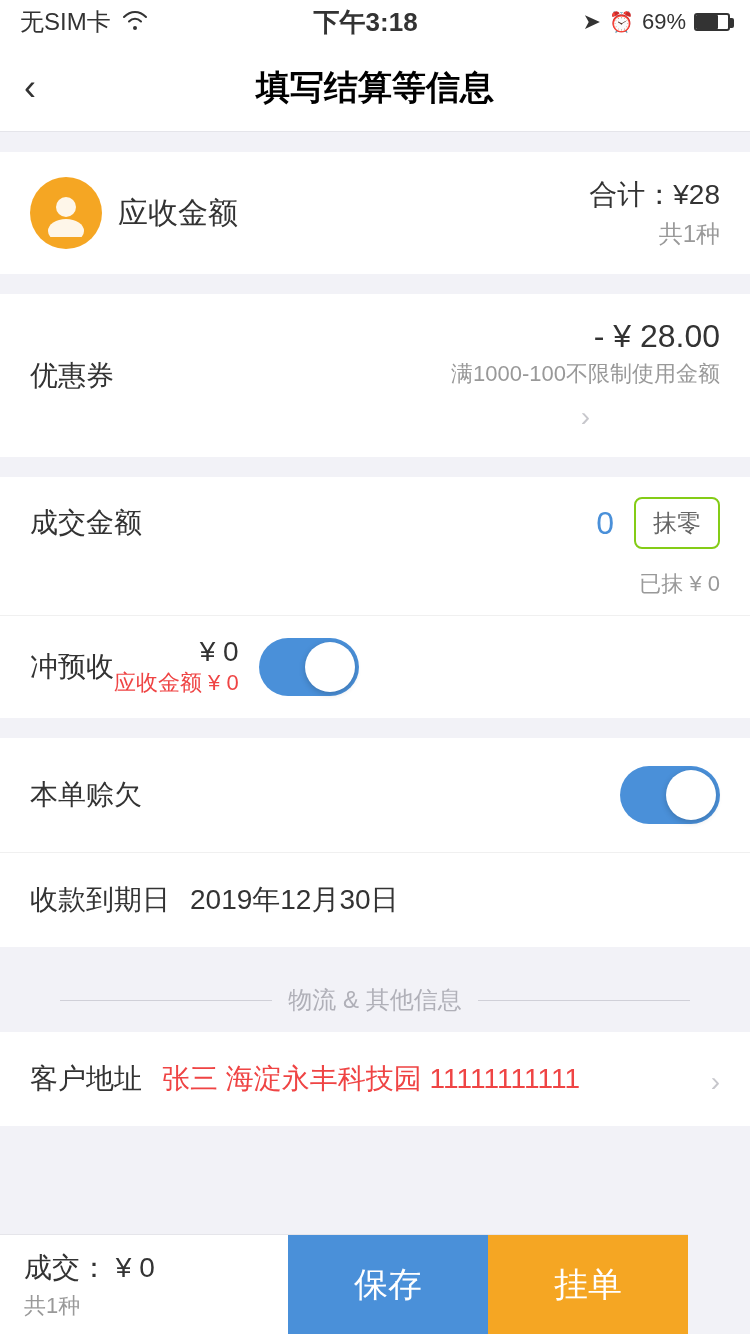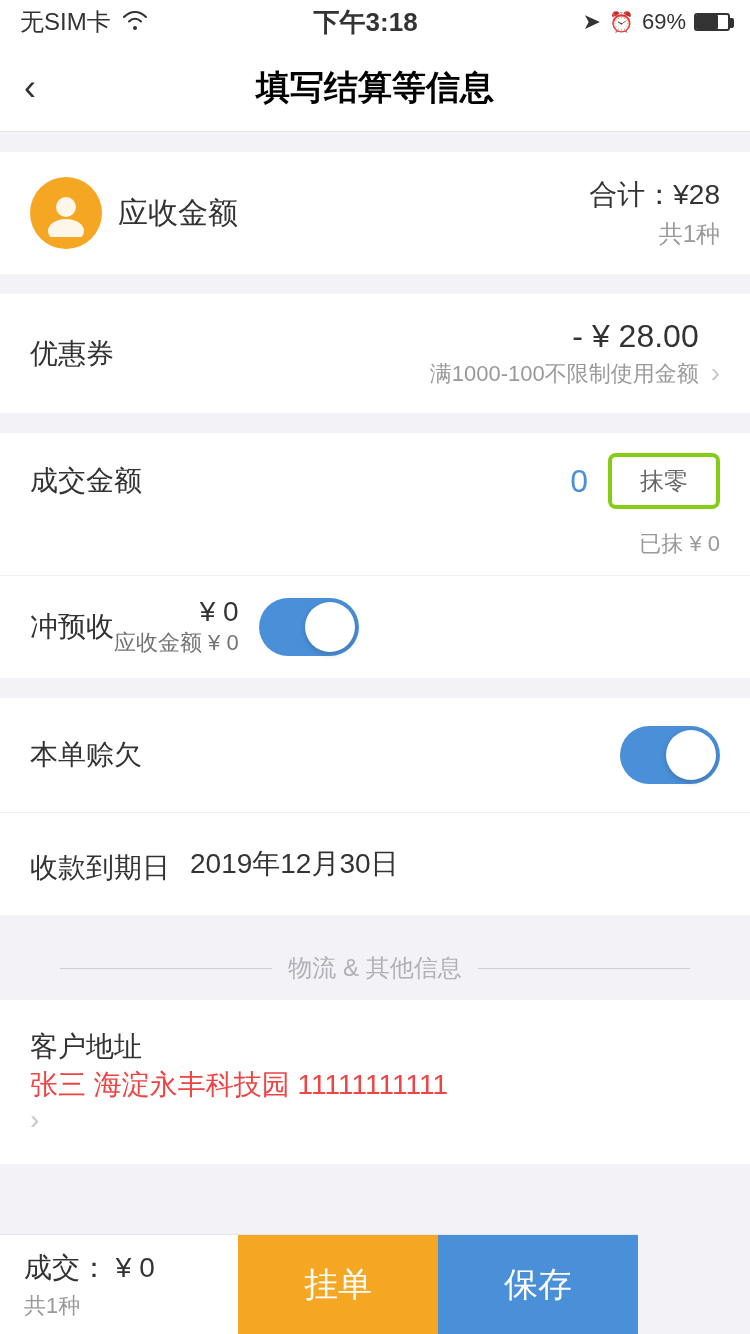"- ¥ 28.00" .coupon-right { align-items: flex-end -> center; flex-direction: none -> column }
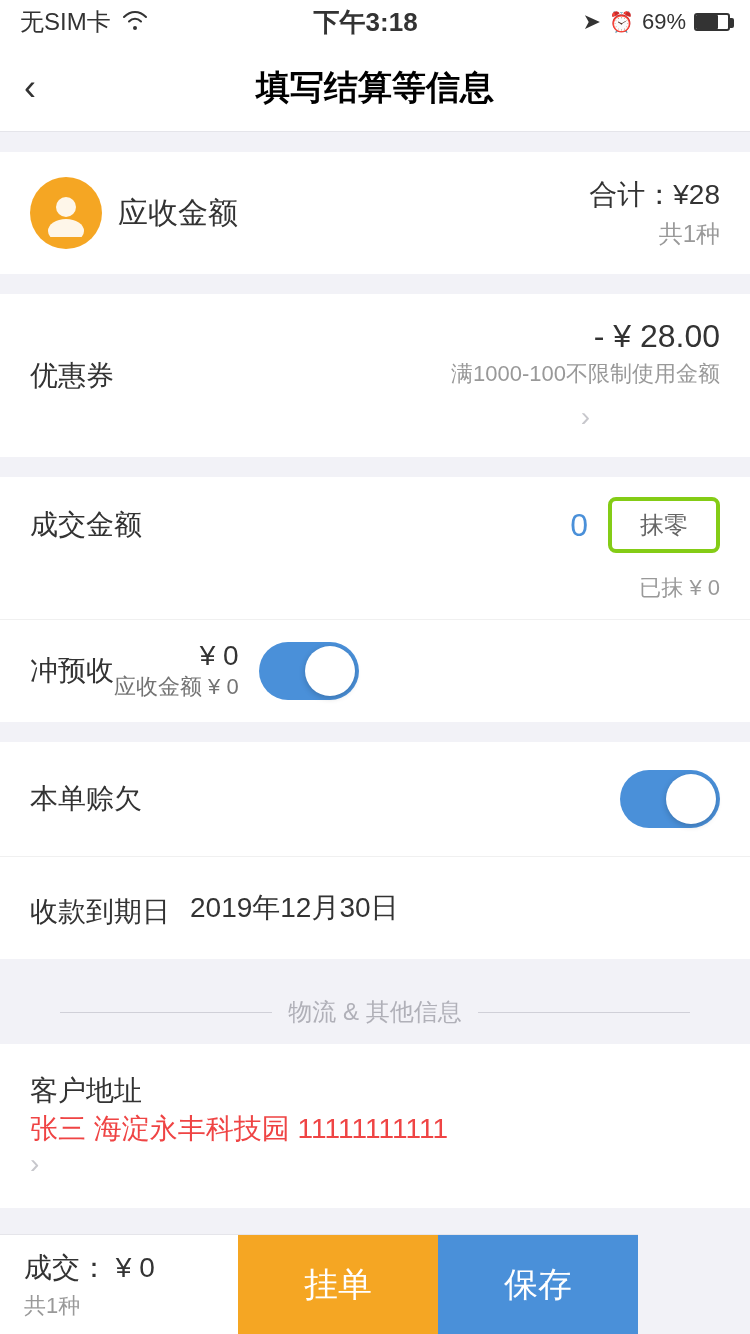"抹零" .round-btn { border: 4px solid #84cc16 -> 2px solid #84cc16; padding: 8px 28px -> 8px 17px }
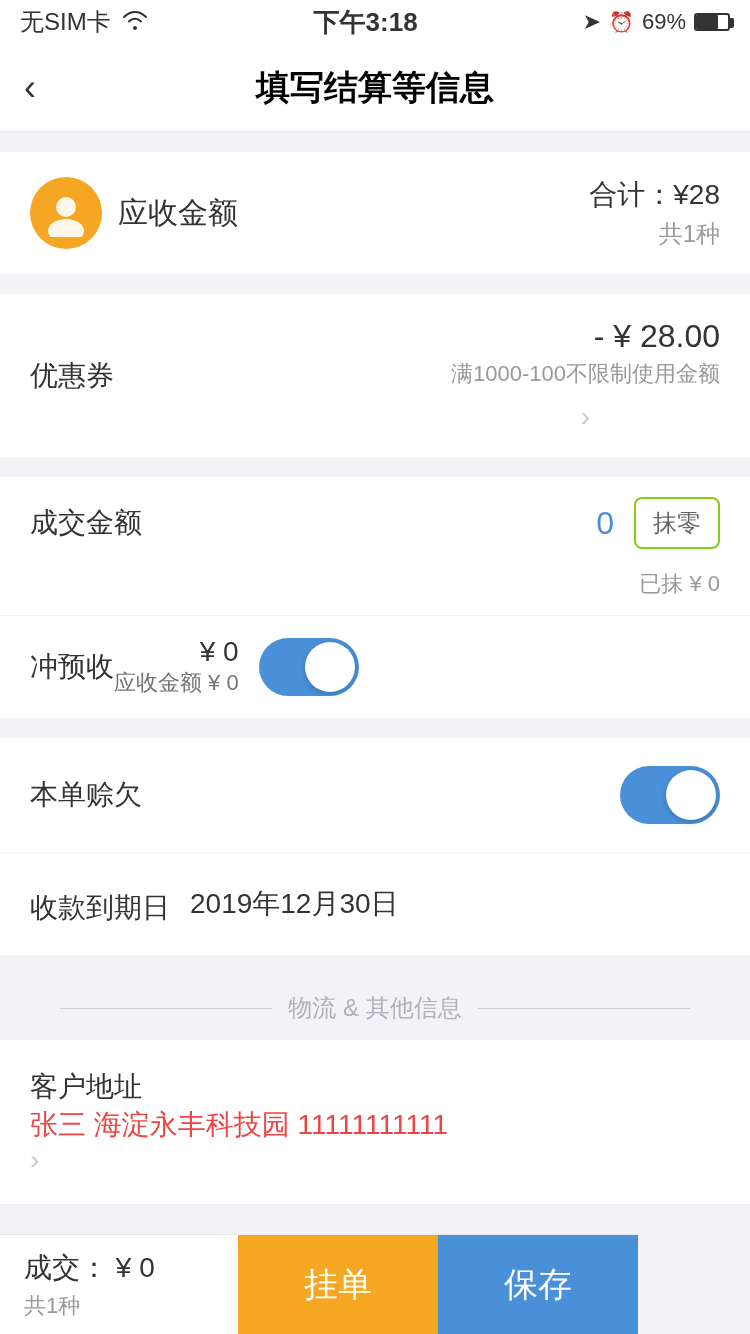"应收金额 ¥ 0" .prepay-sub { color: #737373 -> #ef4444 }
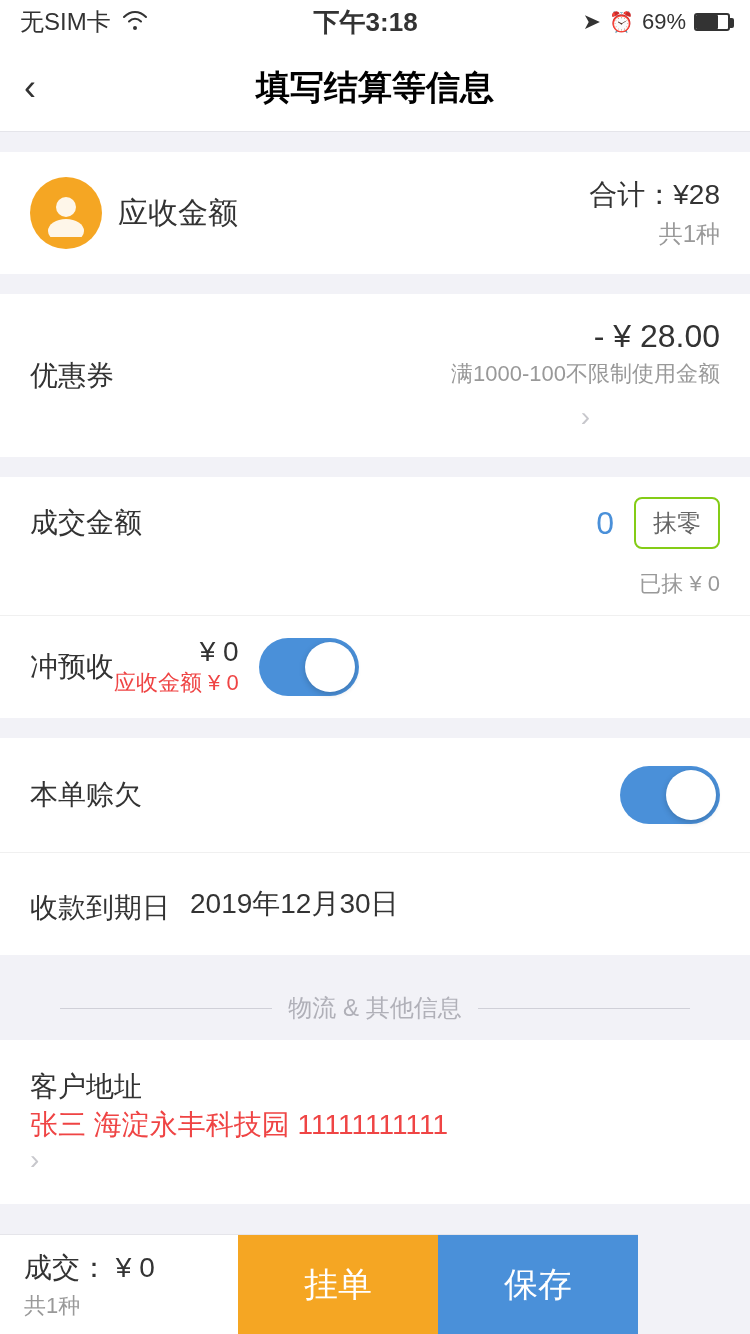"收款到期日" .due-label { margin-top: 8px -> none }
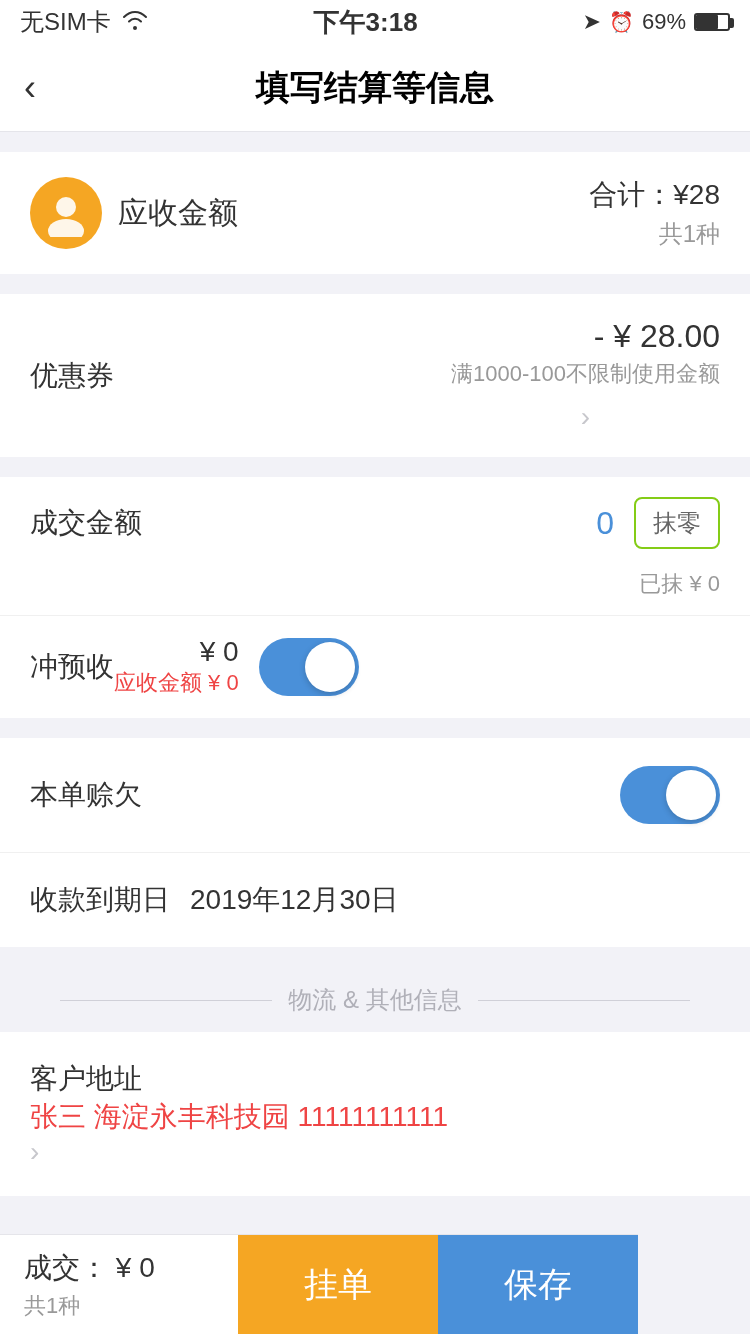"客户地址" .addr-row { align-items: flex-start -> flex-end; flex-direction: column -> none }
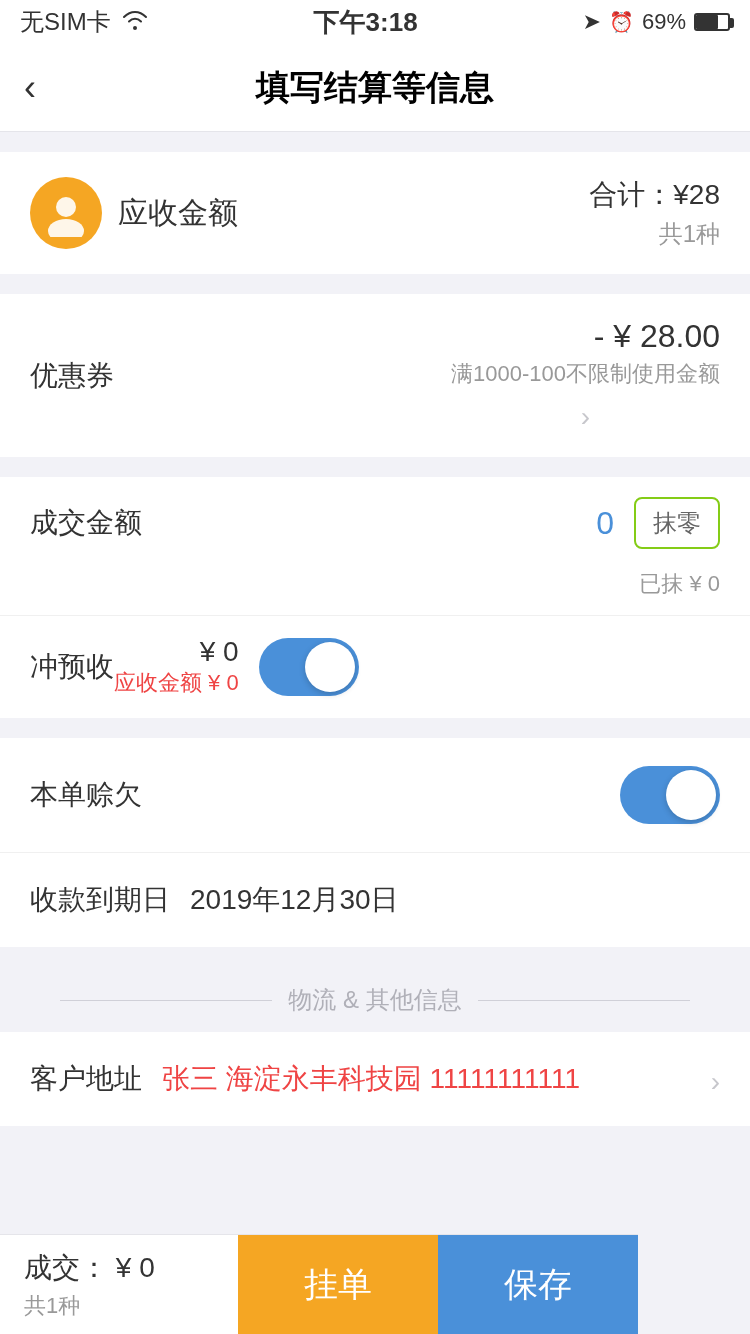"成交： ¥ 0" .bottom-bar { width: 638px -> 688px }
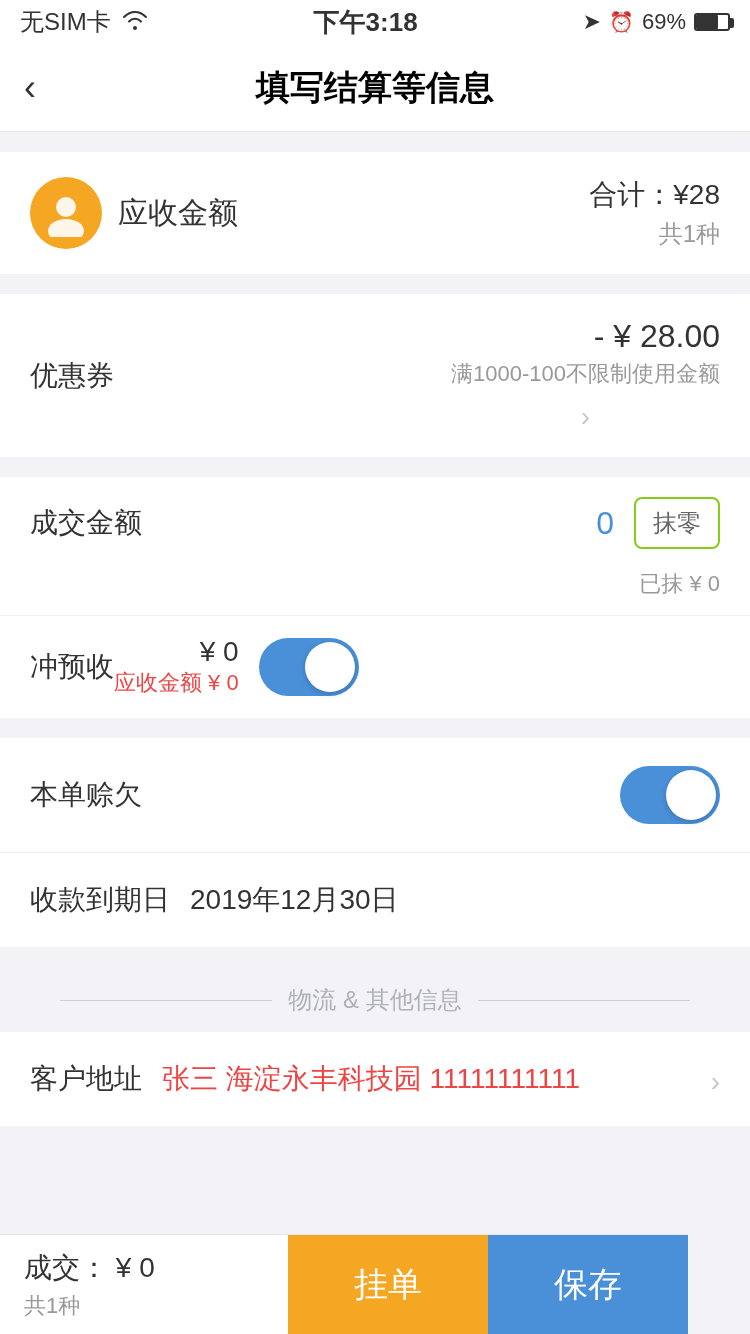"挂单" div.bottom-btn { order: before "保存" -> after "保存" }
